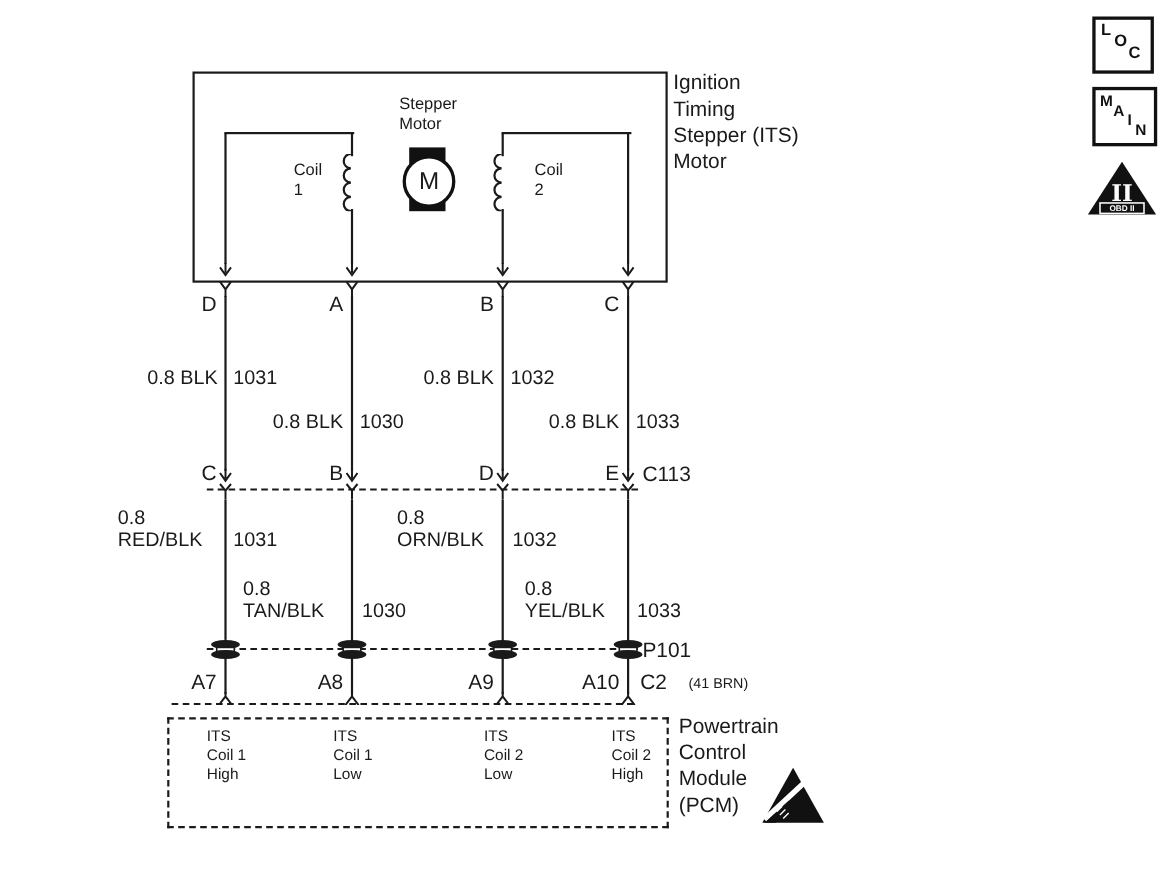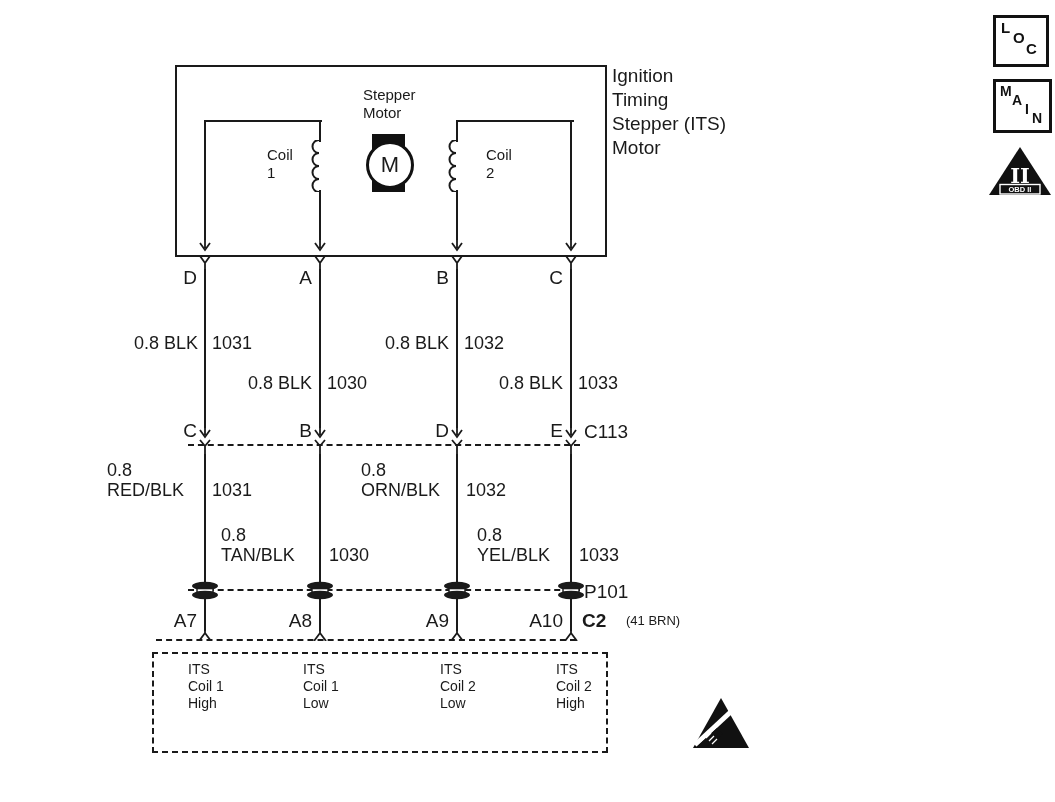"C2" div.t { font-weight: bold -> none }
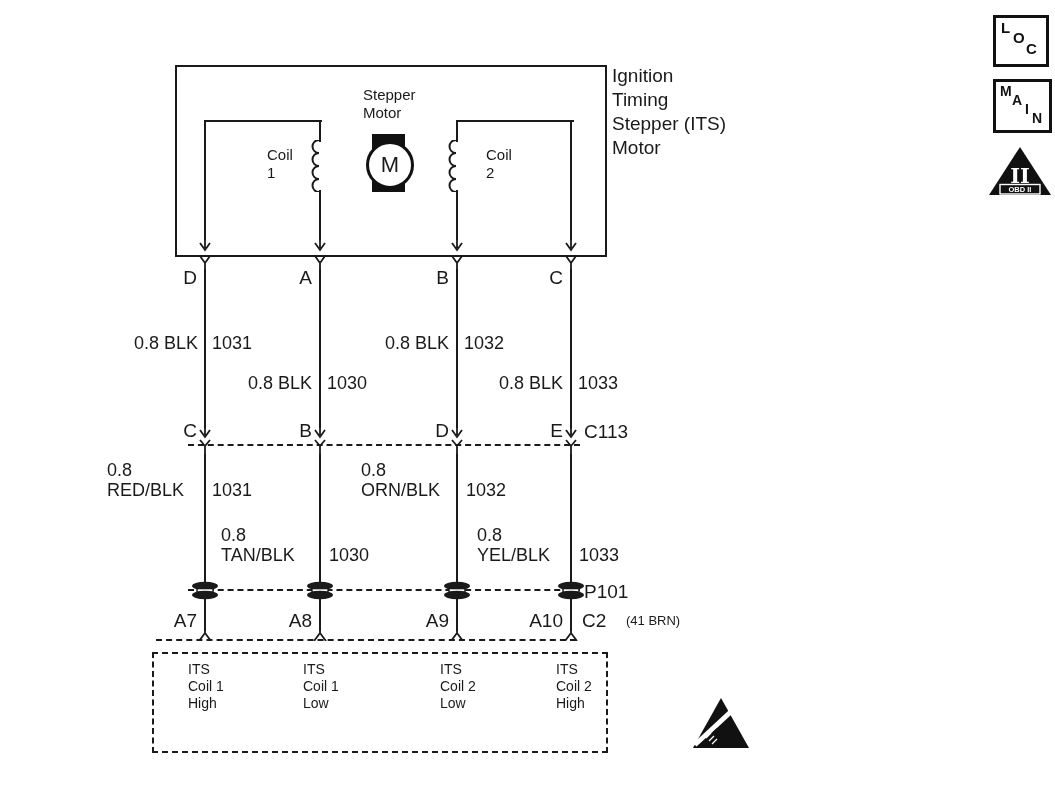"Powertrain" div.t { html: none -> <div>Powertrain Control Module (PCM)</div> }
